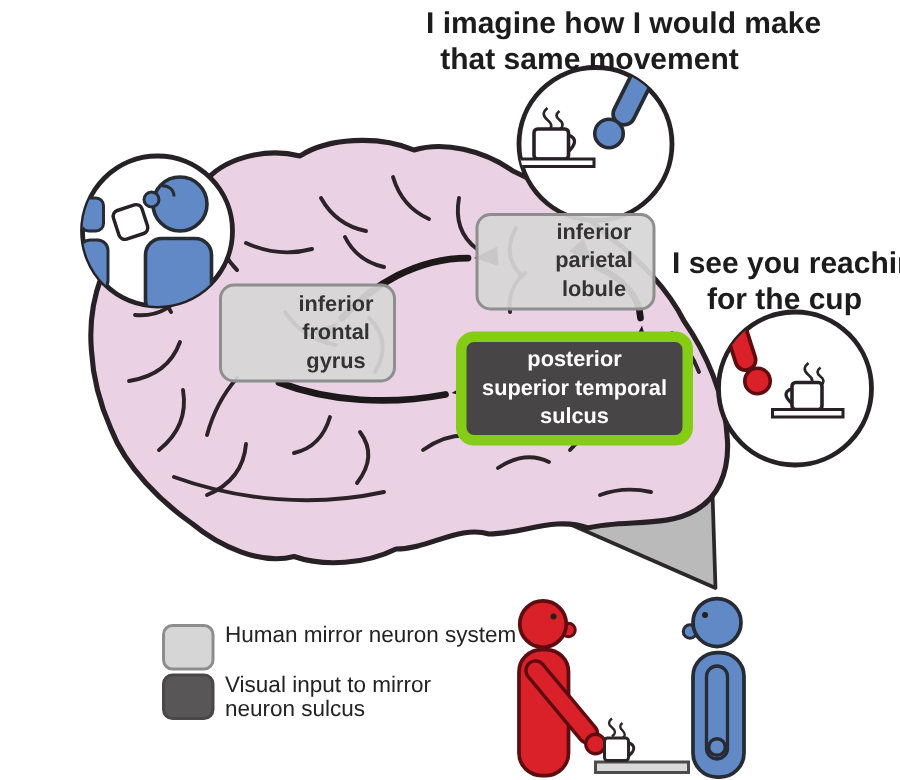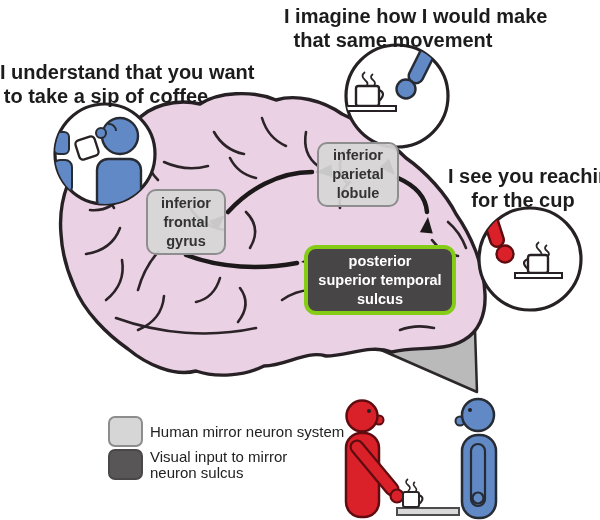"I understand that you want" div.thought { html: <div>I understand that you want to take a sip of coffee</div> -> none }
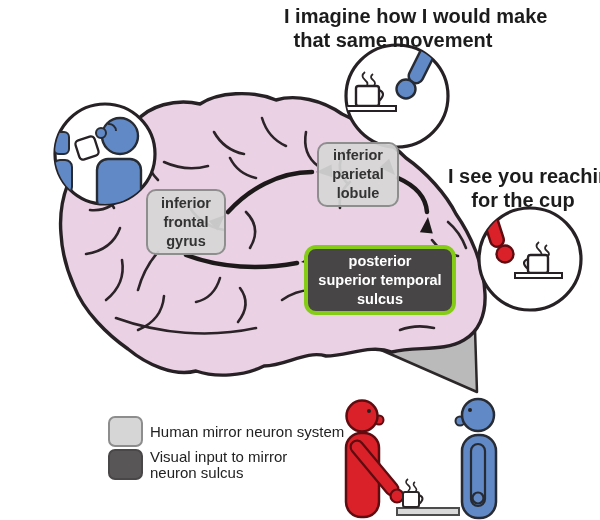"inferior" .region.light { padding-left: none -> 38px }
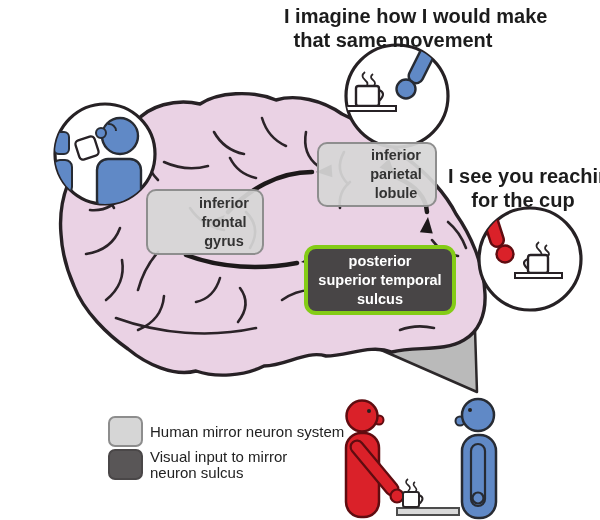"posterior" .region.dark { border: 4px solid #84cc16 -> 7px solid #84cc16; margin-top: 24px -> none }
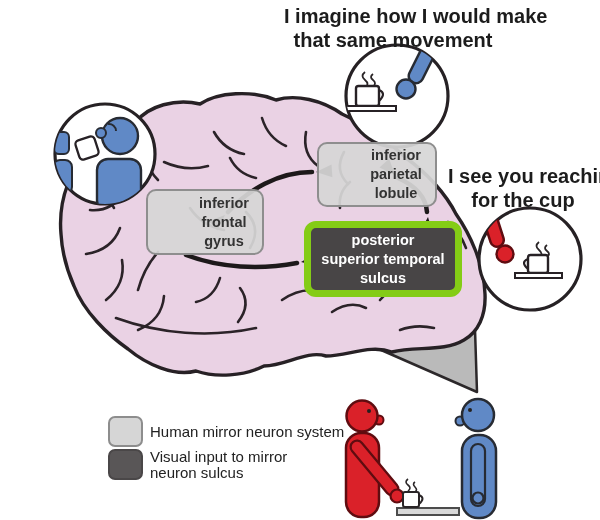"Human mirror neuron system" .legend-row { align-items: center -> none }
